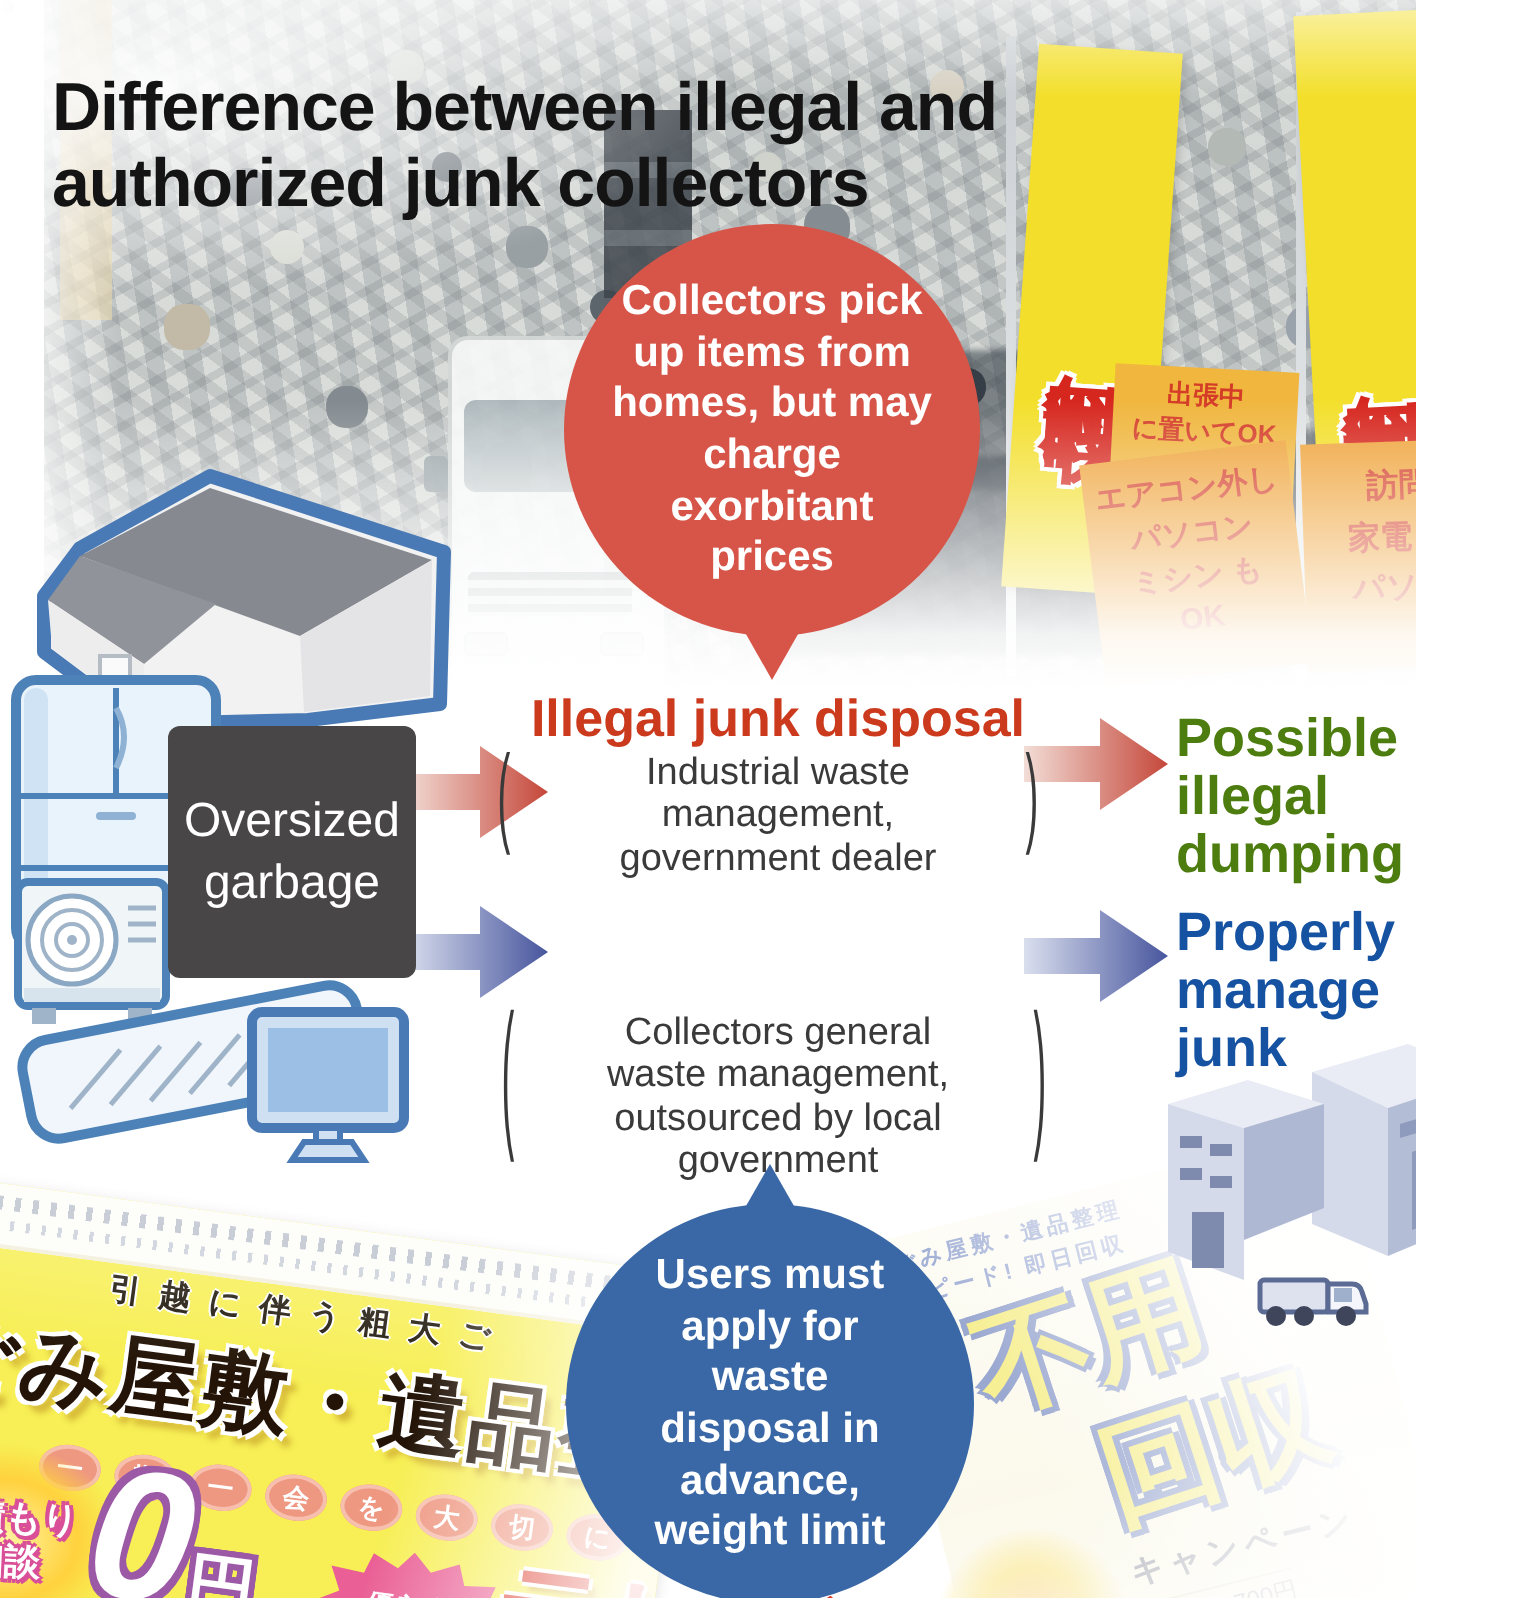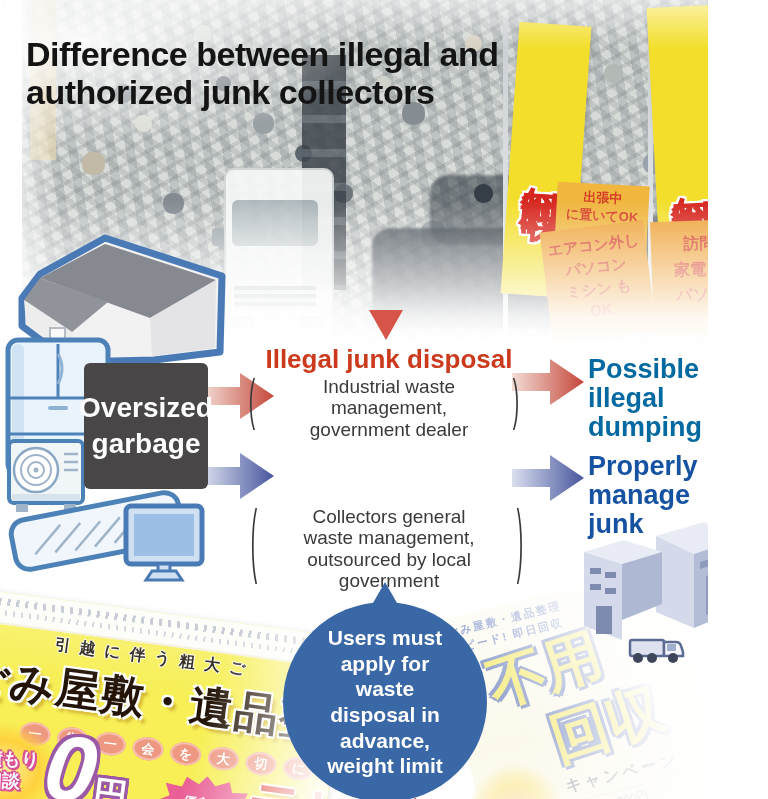"Collectors pick" div.abs { html: none -> <div>Collectors pick up items from homes, but may charge exorbitant prices</div> }
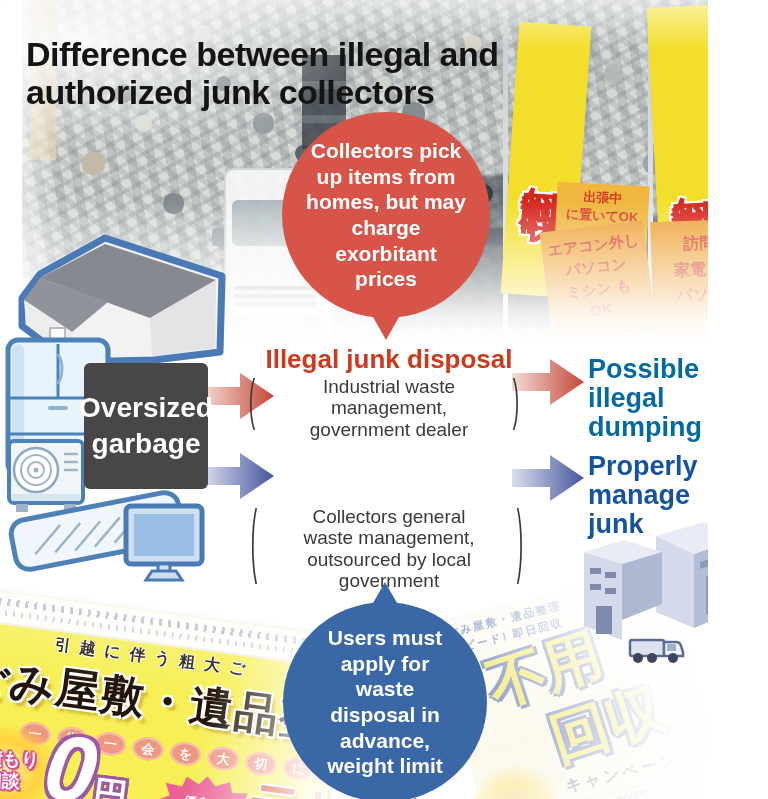"Possible illegal" .o-illegal { color: #0369a1 -> #4d7c0f }
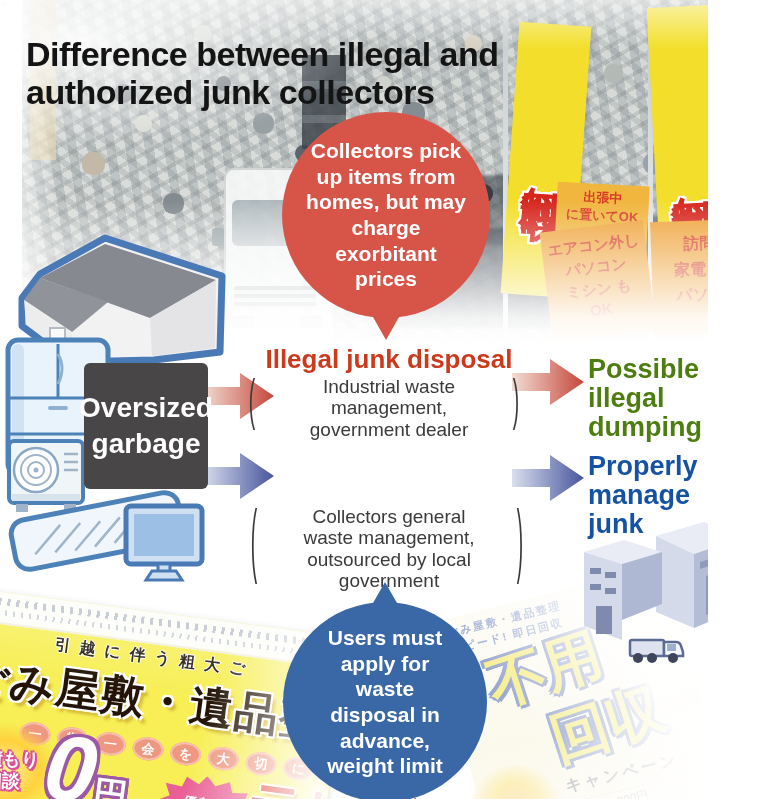"Oversized" .src-box { font-size: 28px -> 24px; font-weight: bold -> normal }
